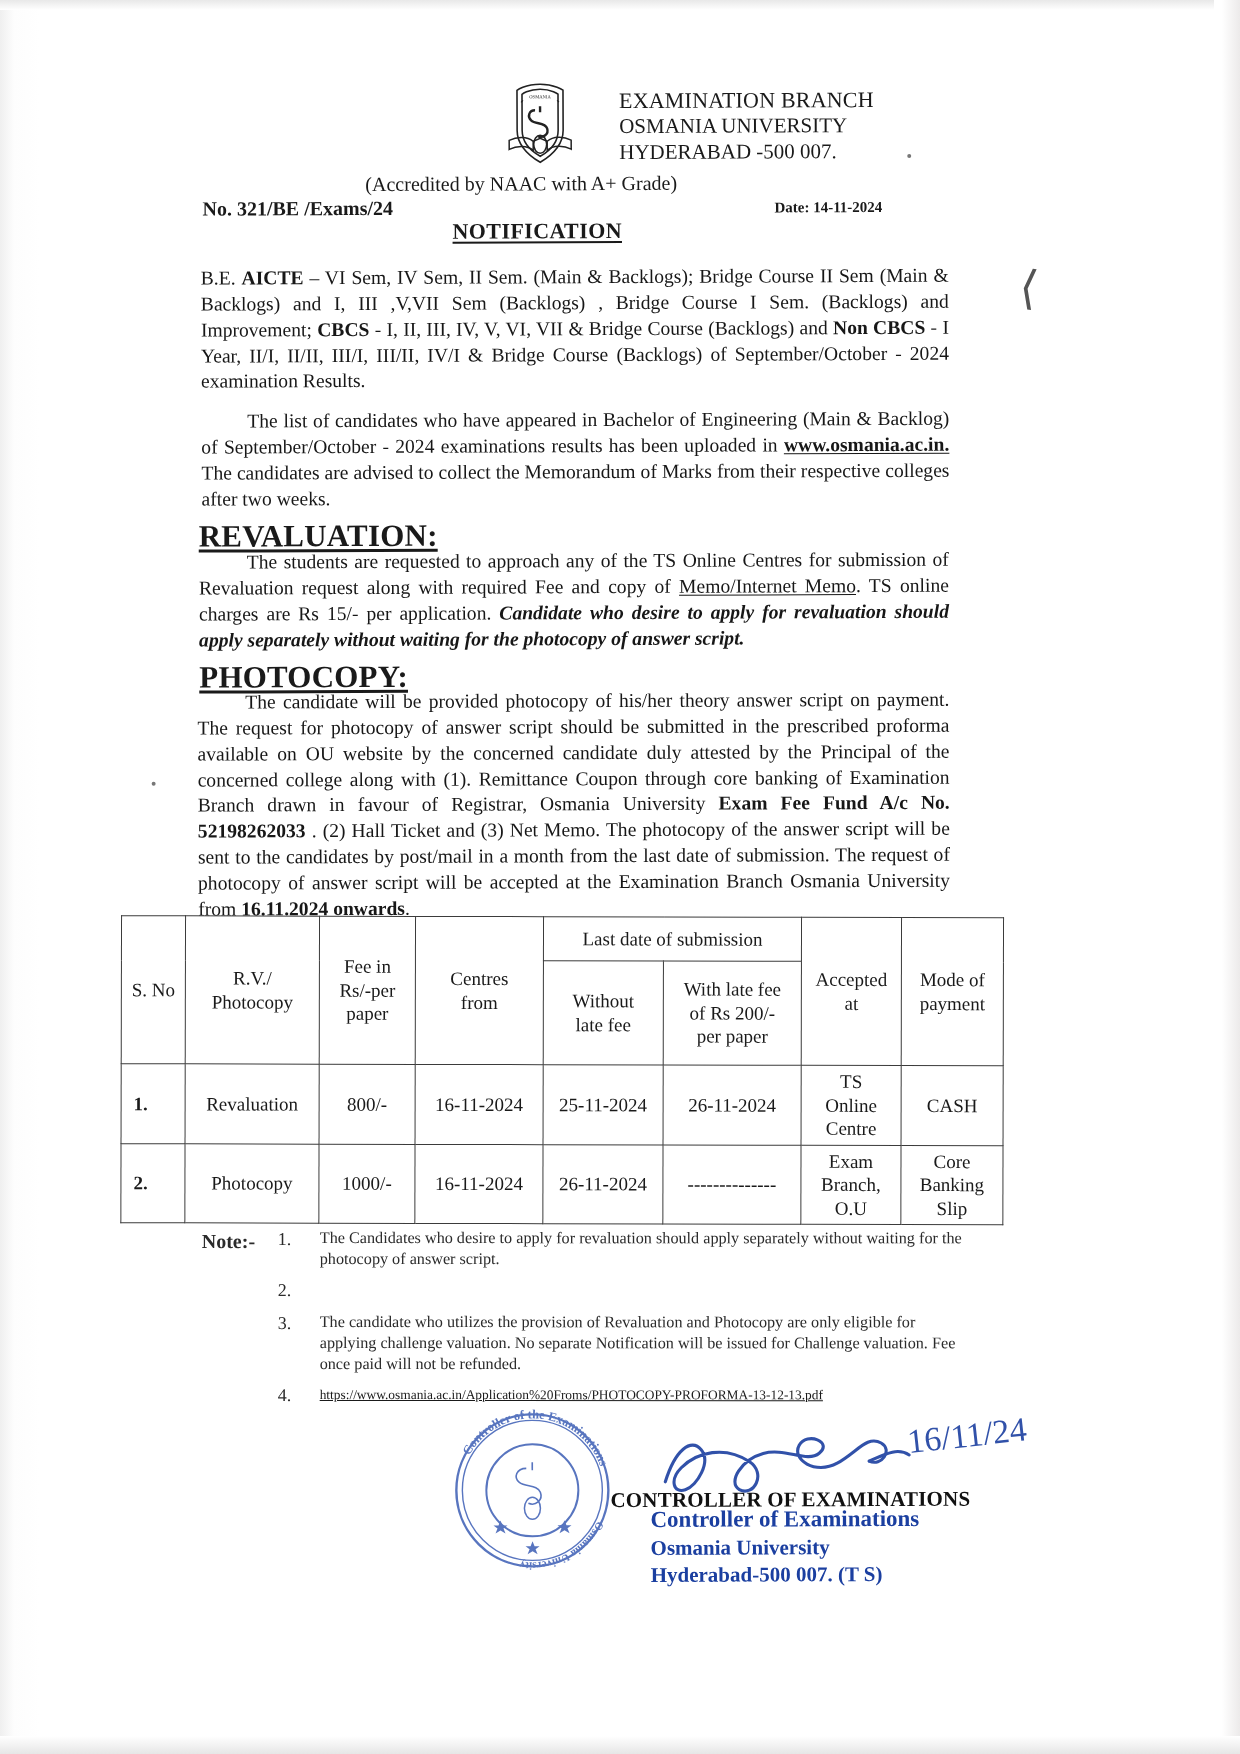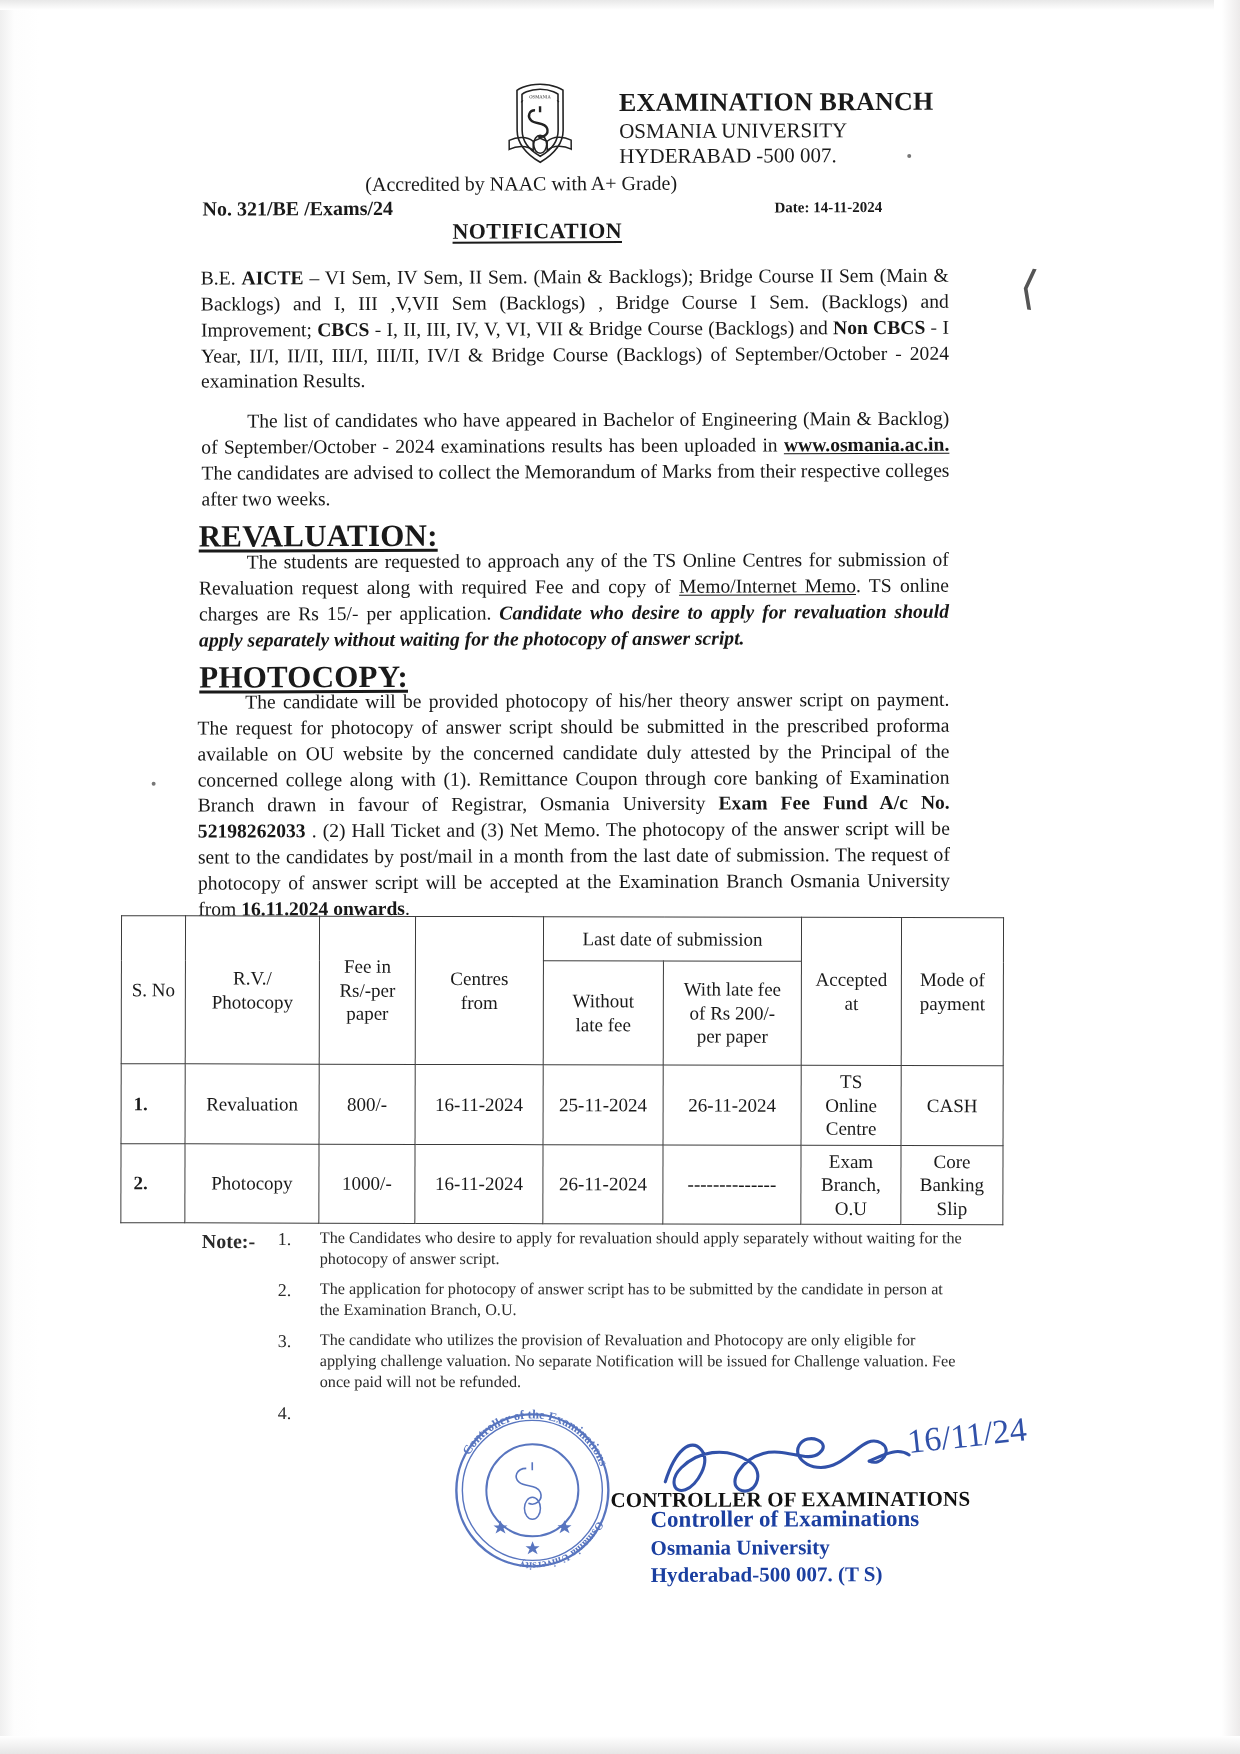"EXAMINATION BRANCH" .hdr-line1 { font-size: 26px -> 22px; font-weight: bold -> normal }
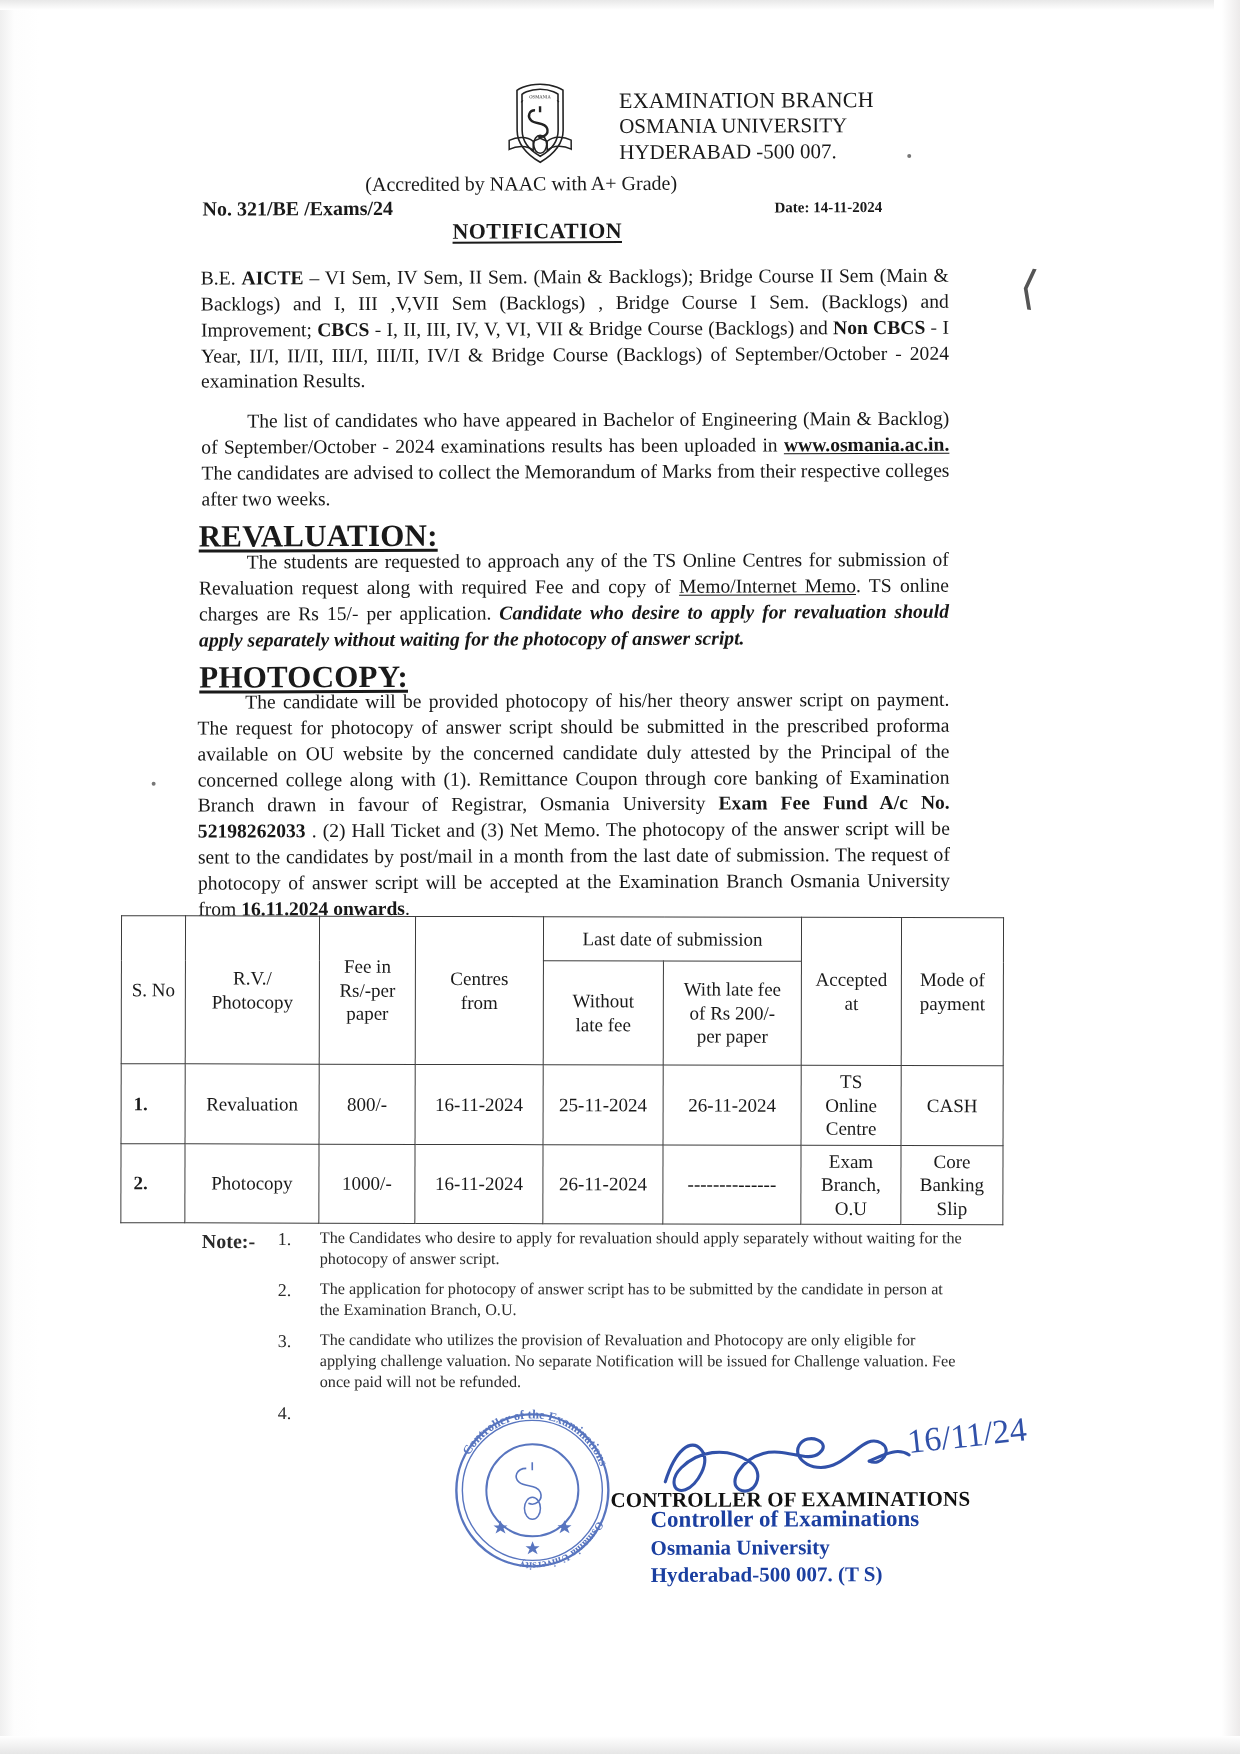"The application for photocopy of" div.note-body { html: <div>The application for photocopy of answer script has to be submitted by the candidate in person at the Examination Branch, O.U.</div> -> none }
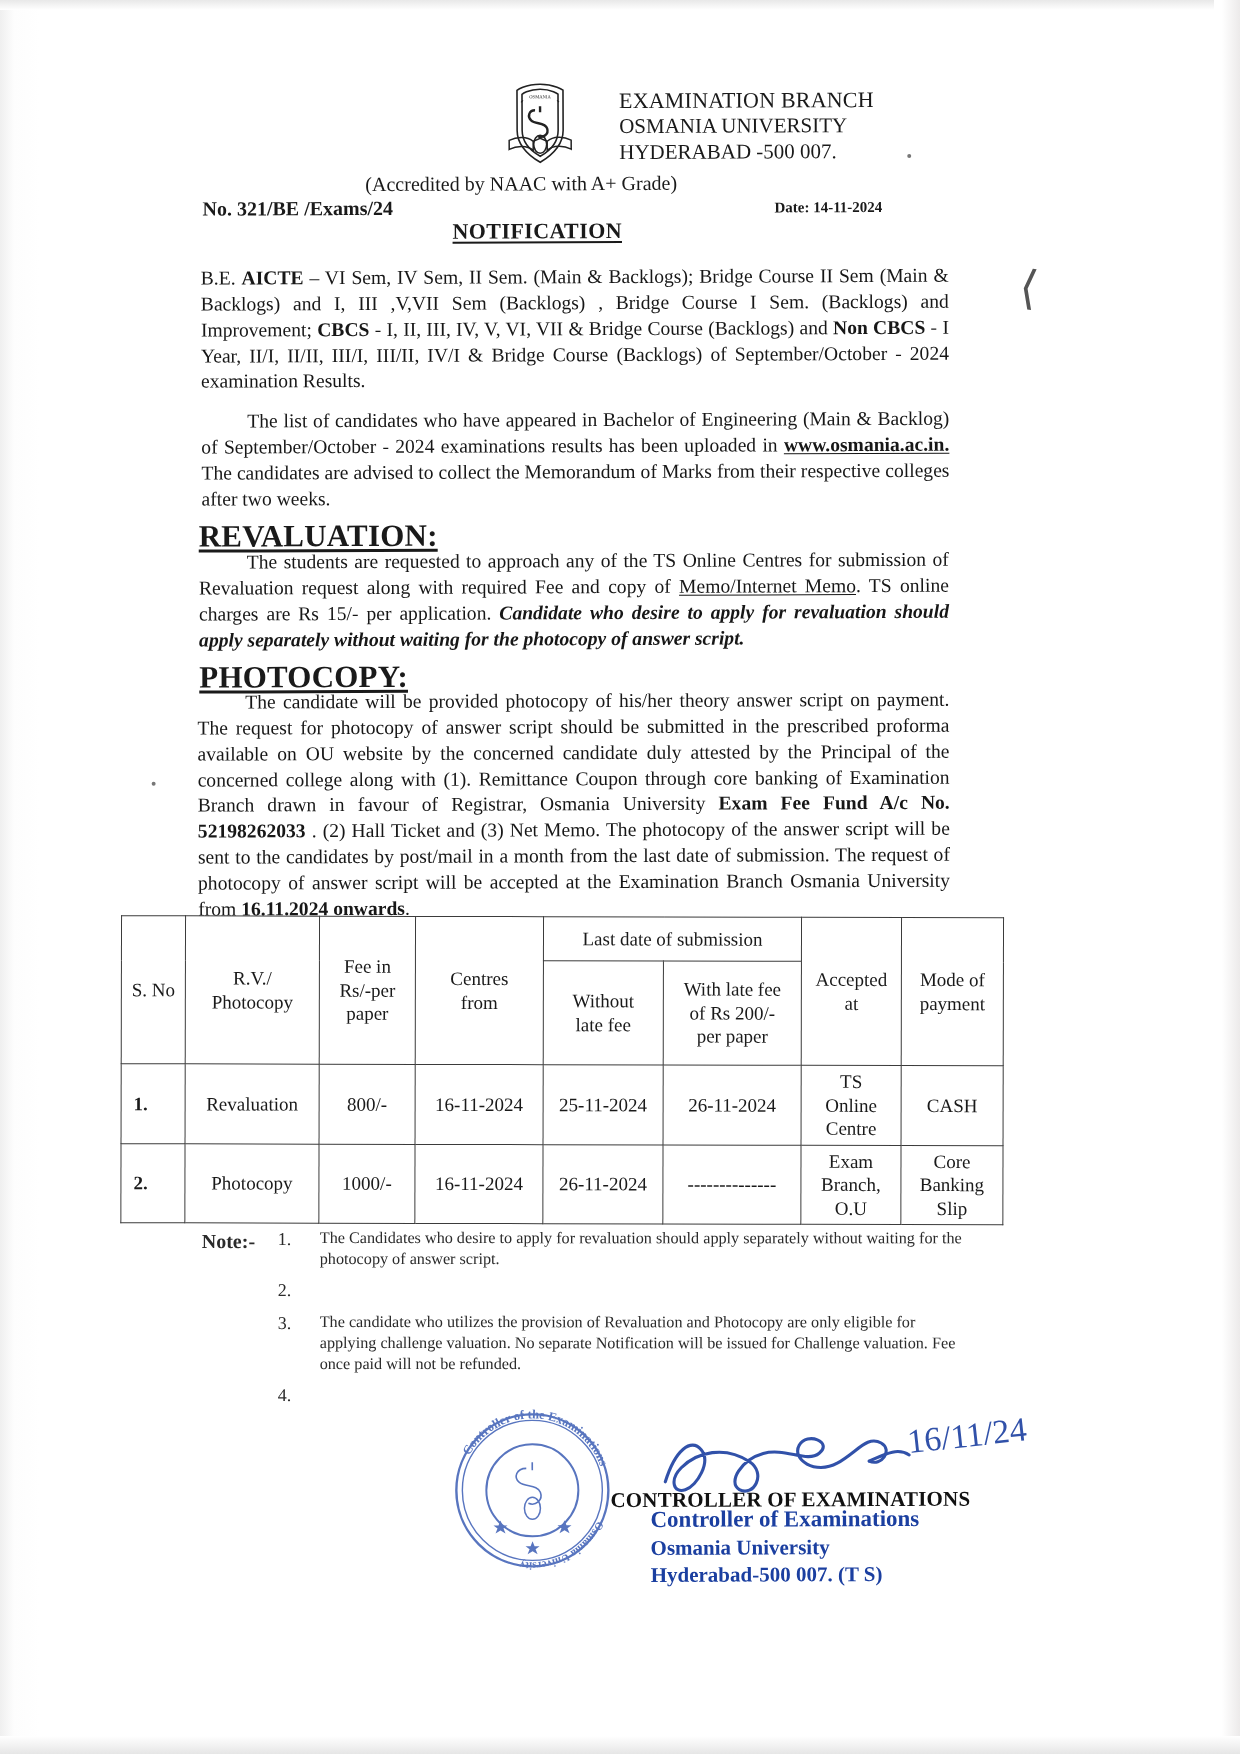"https://www.osmania.ac.in/Application%20" div.note-body { html: none -> <div> <span>https://www.osmania.ac.in/Application%20Froms/PHOTOCOPY-PROFORMA-13-12-13.pdf</span> </div> }
